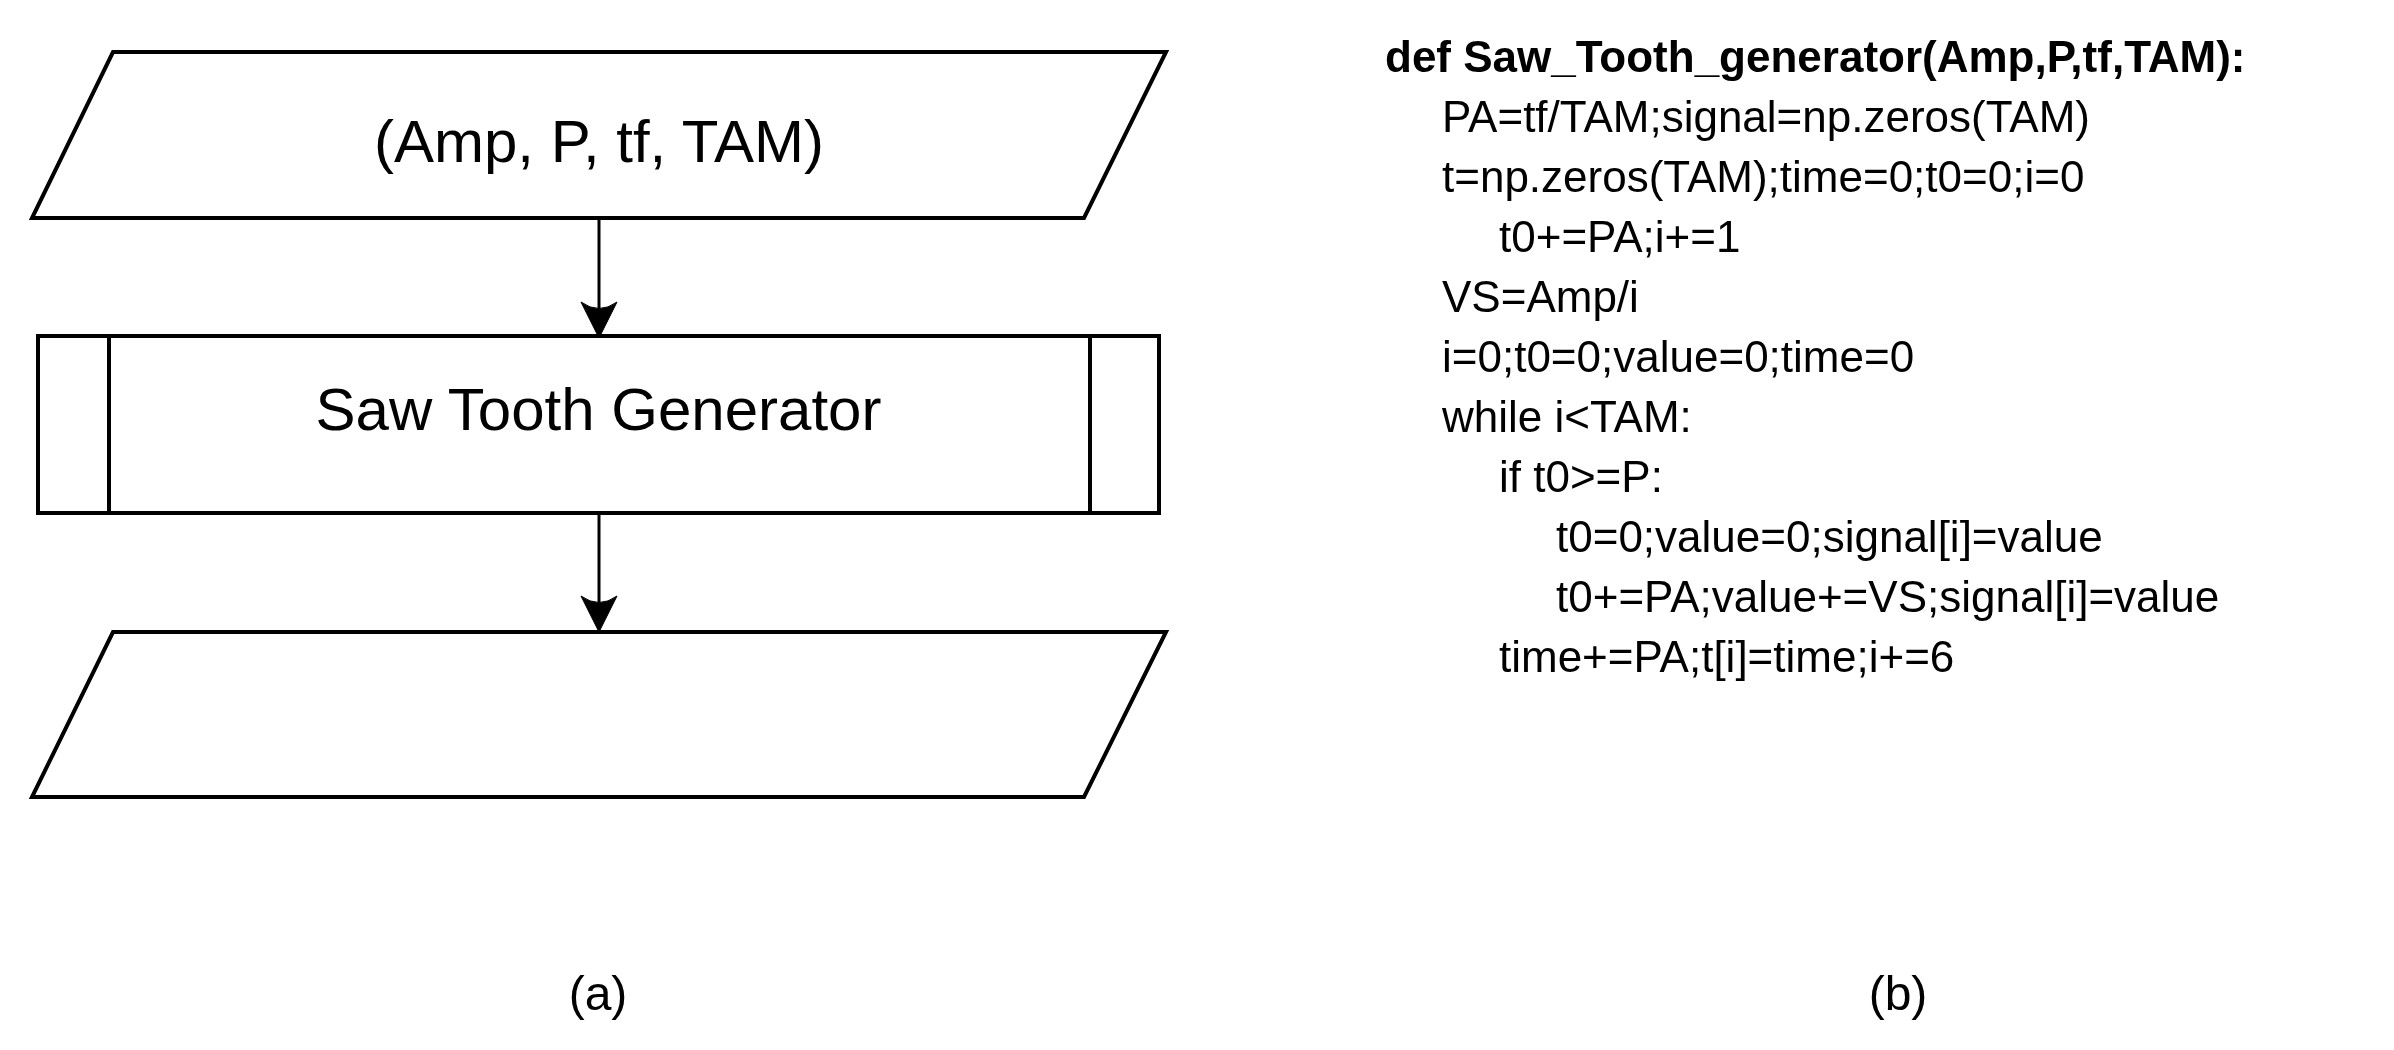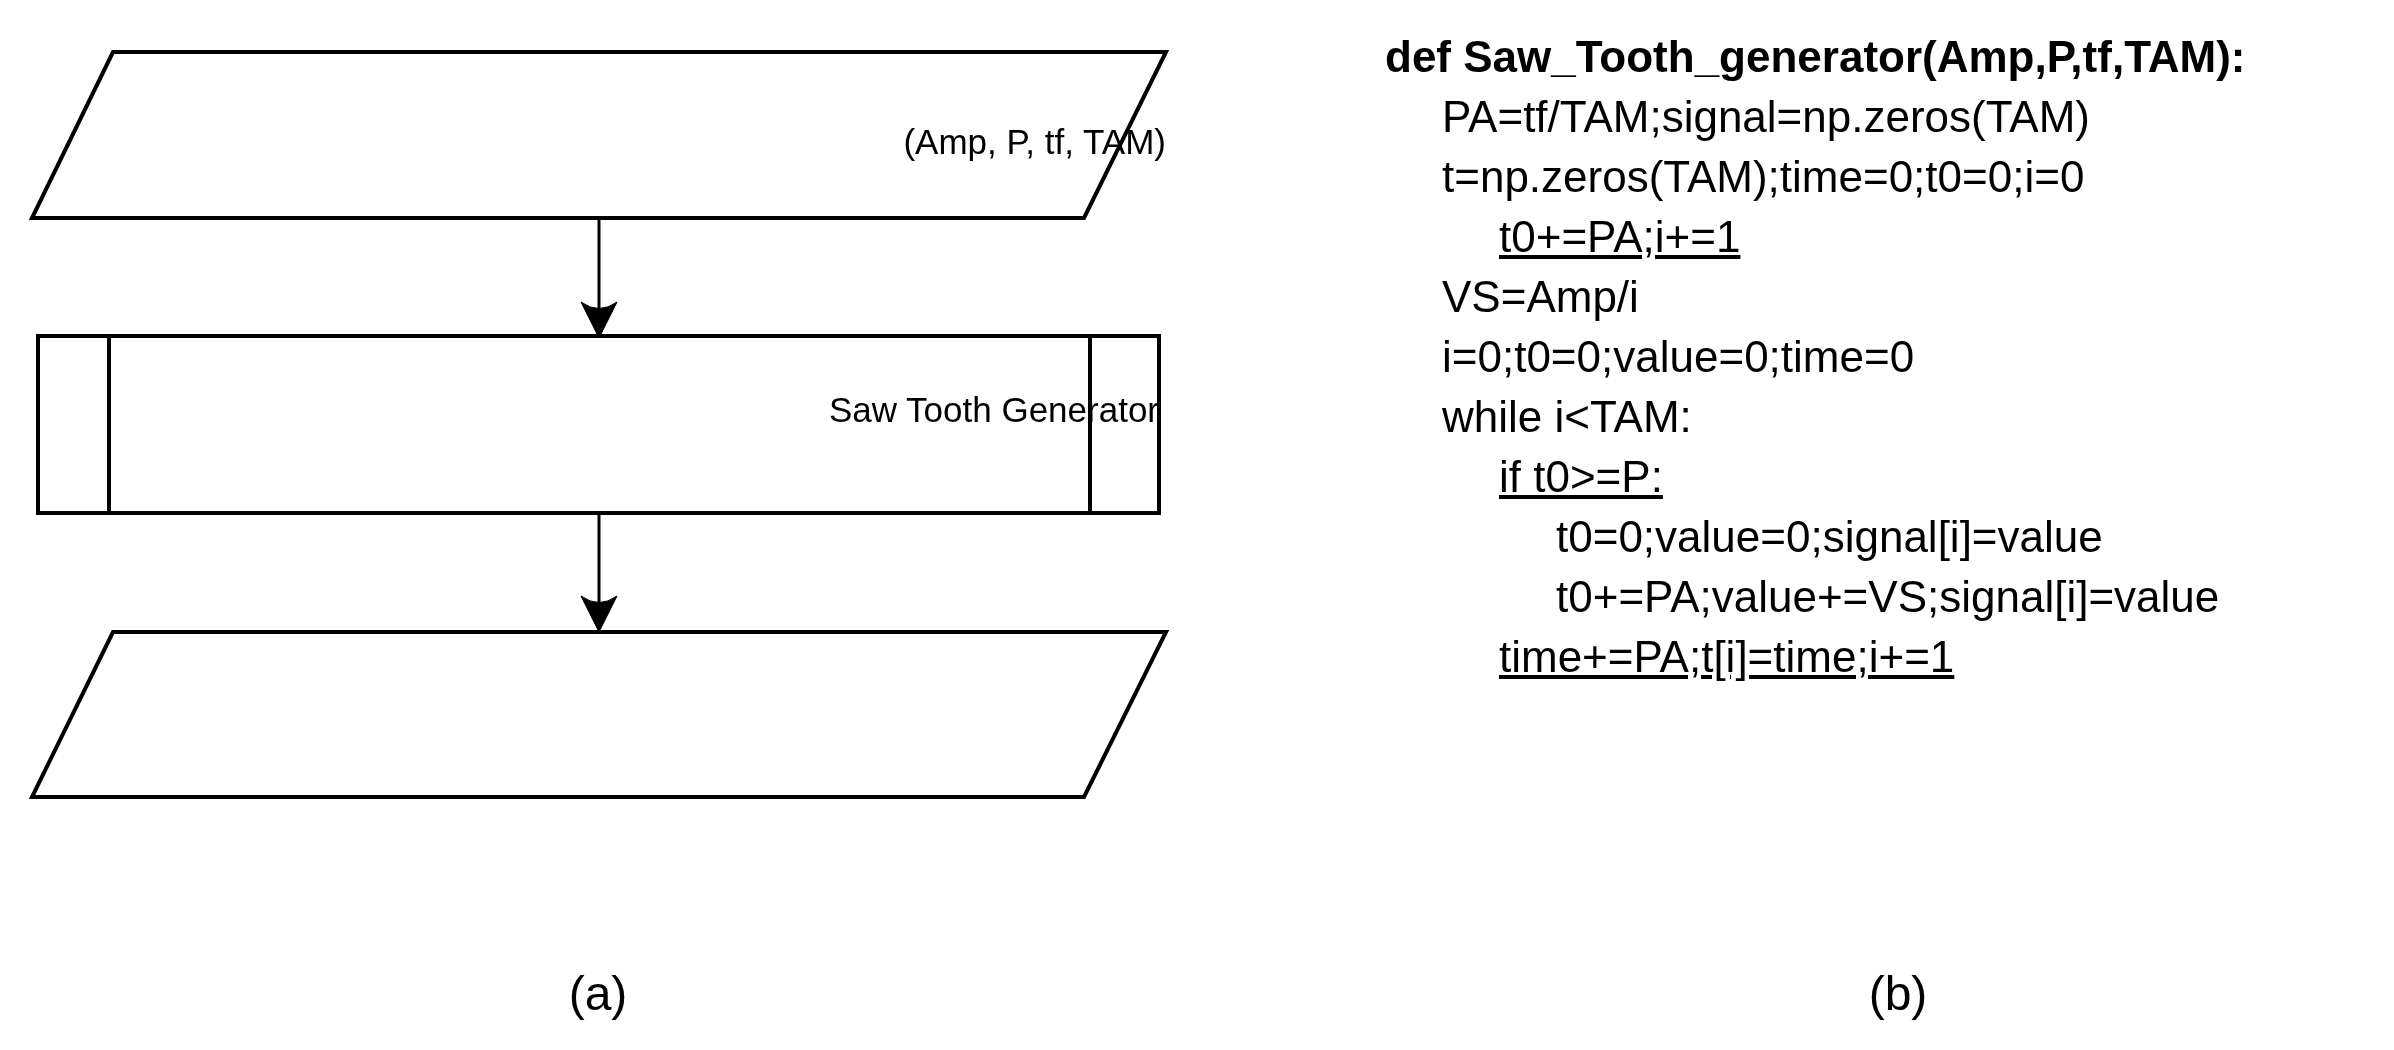"(Amp, P, tf, TAM)" .shape-label { font-size: 35px -> 60px; text-align: right -> center }
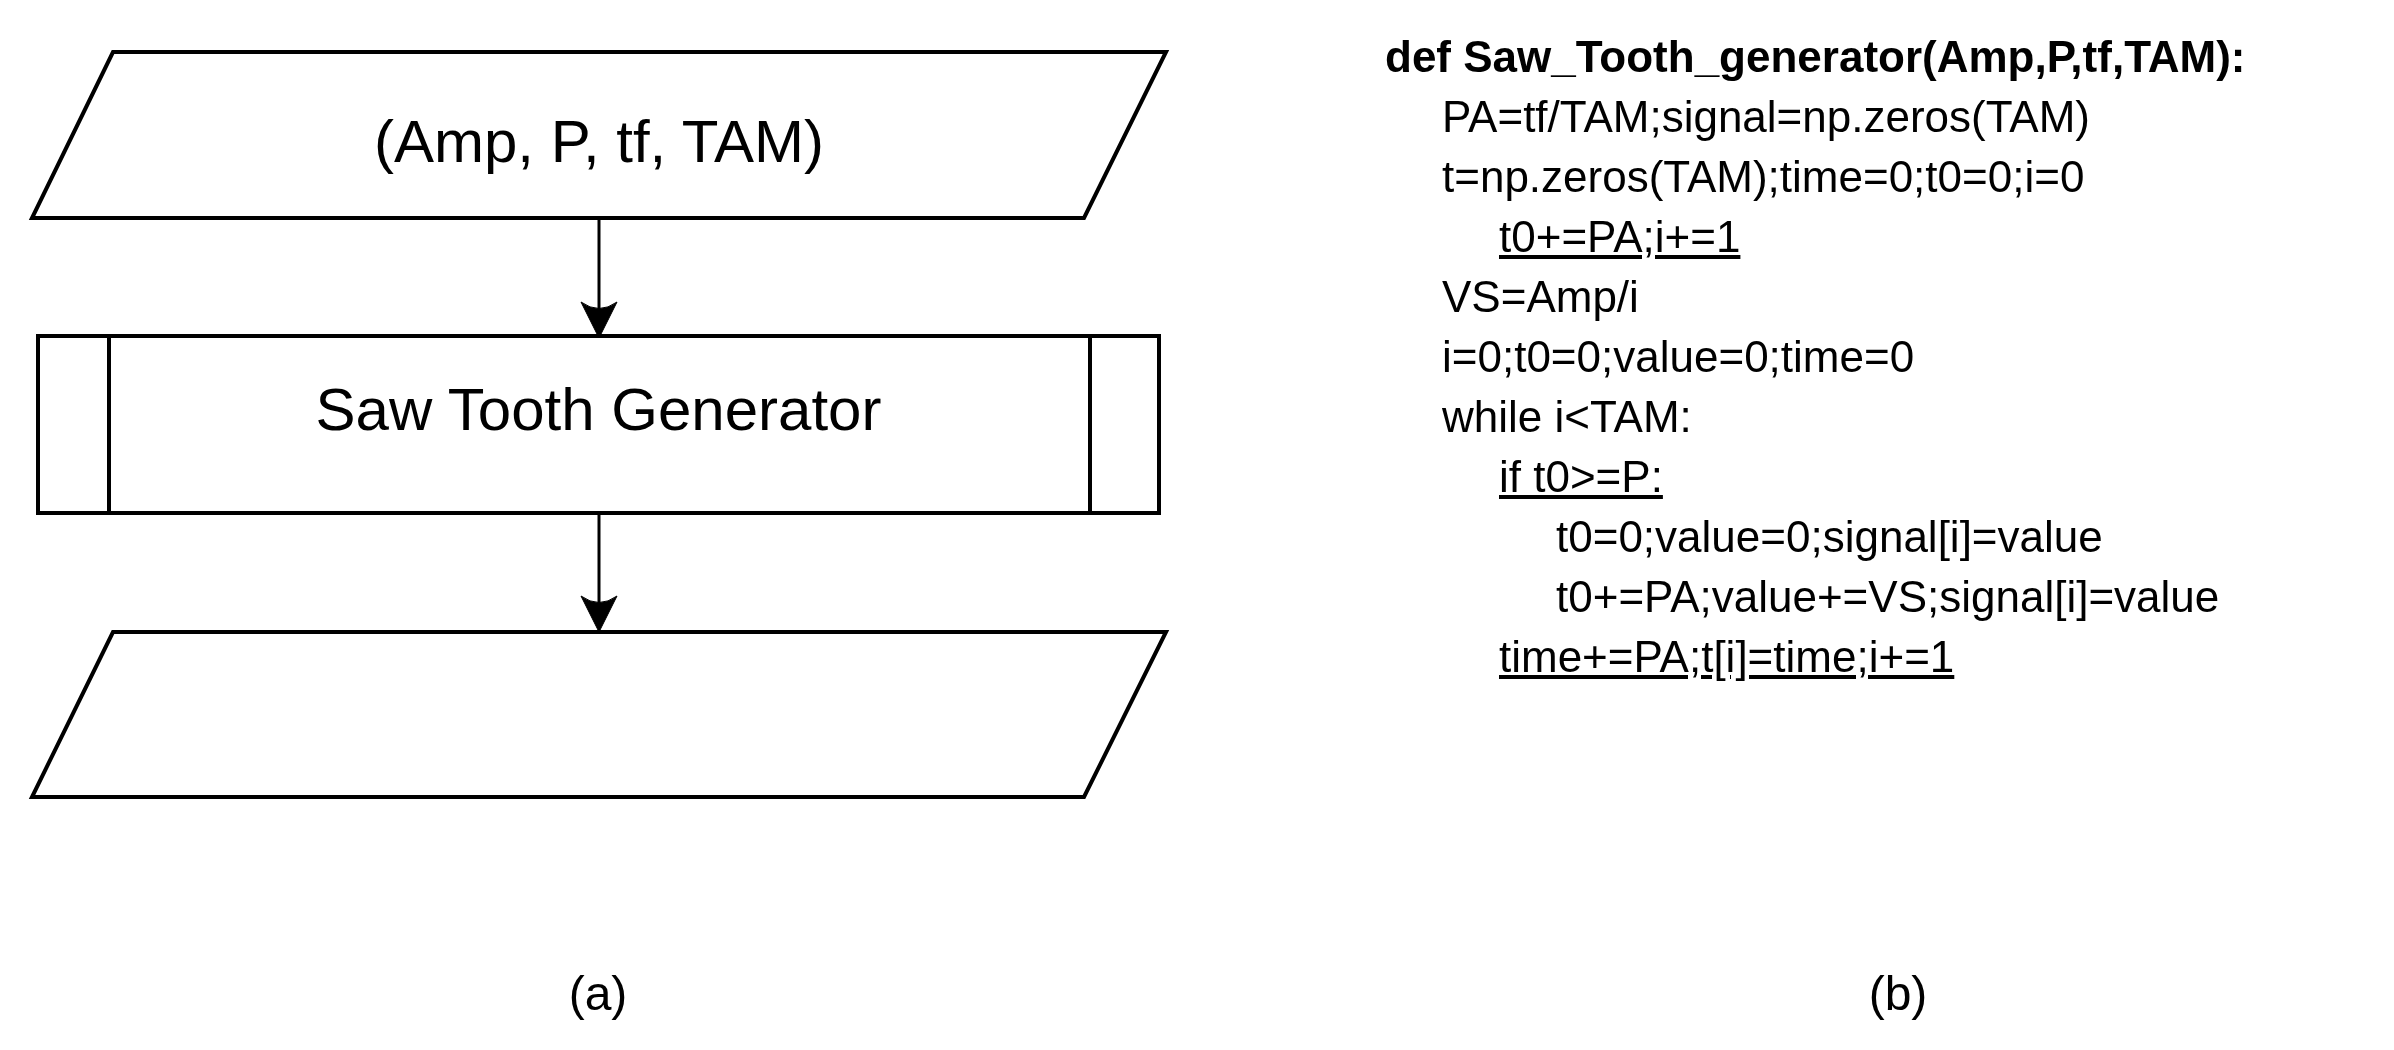"t0+=PA;i+=1" .ind2 { text-decoration: underline -> none }
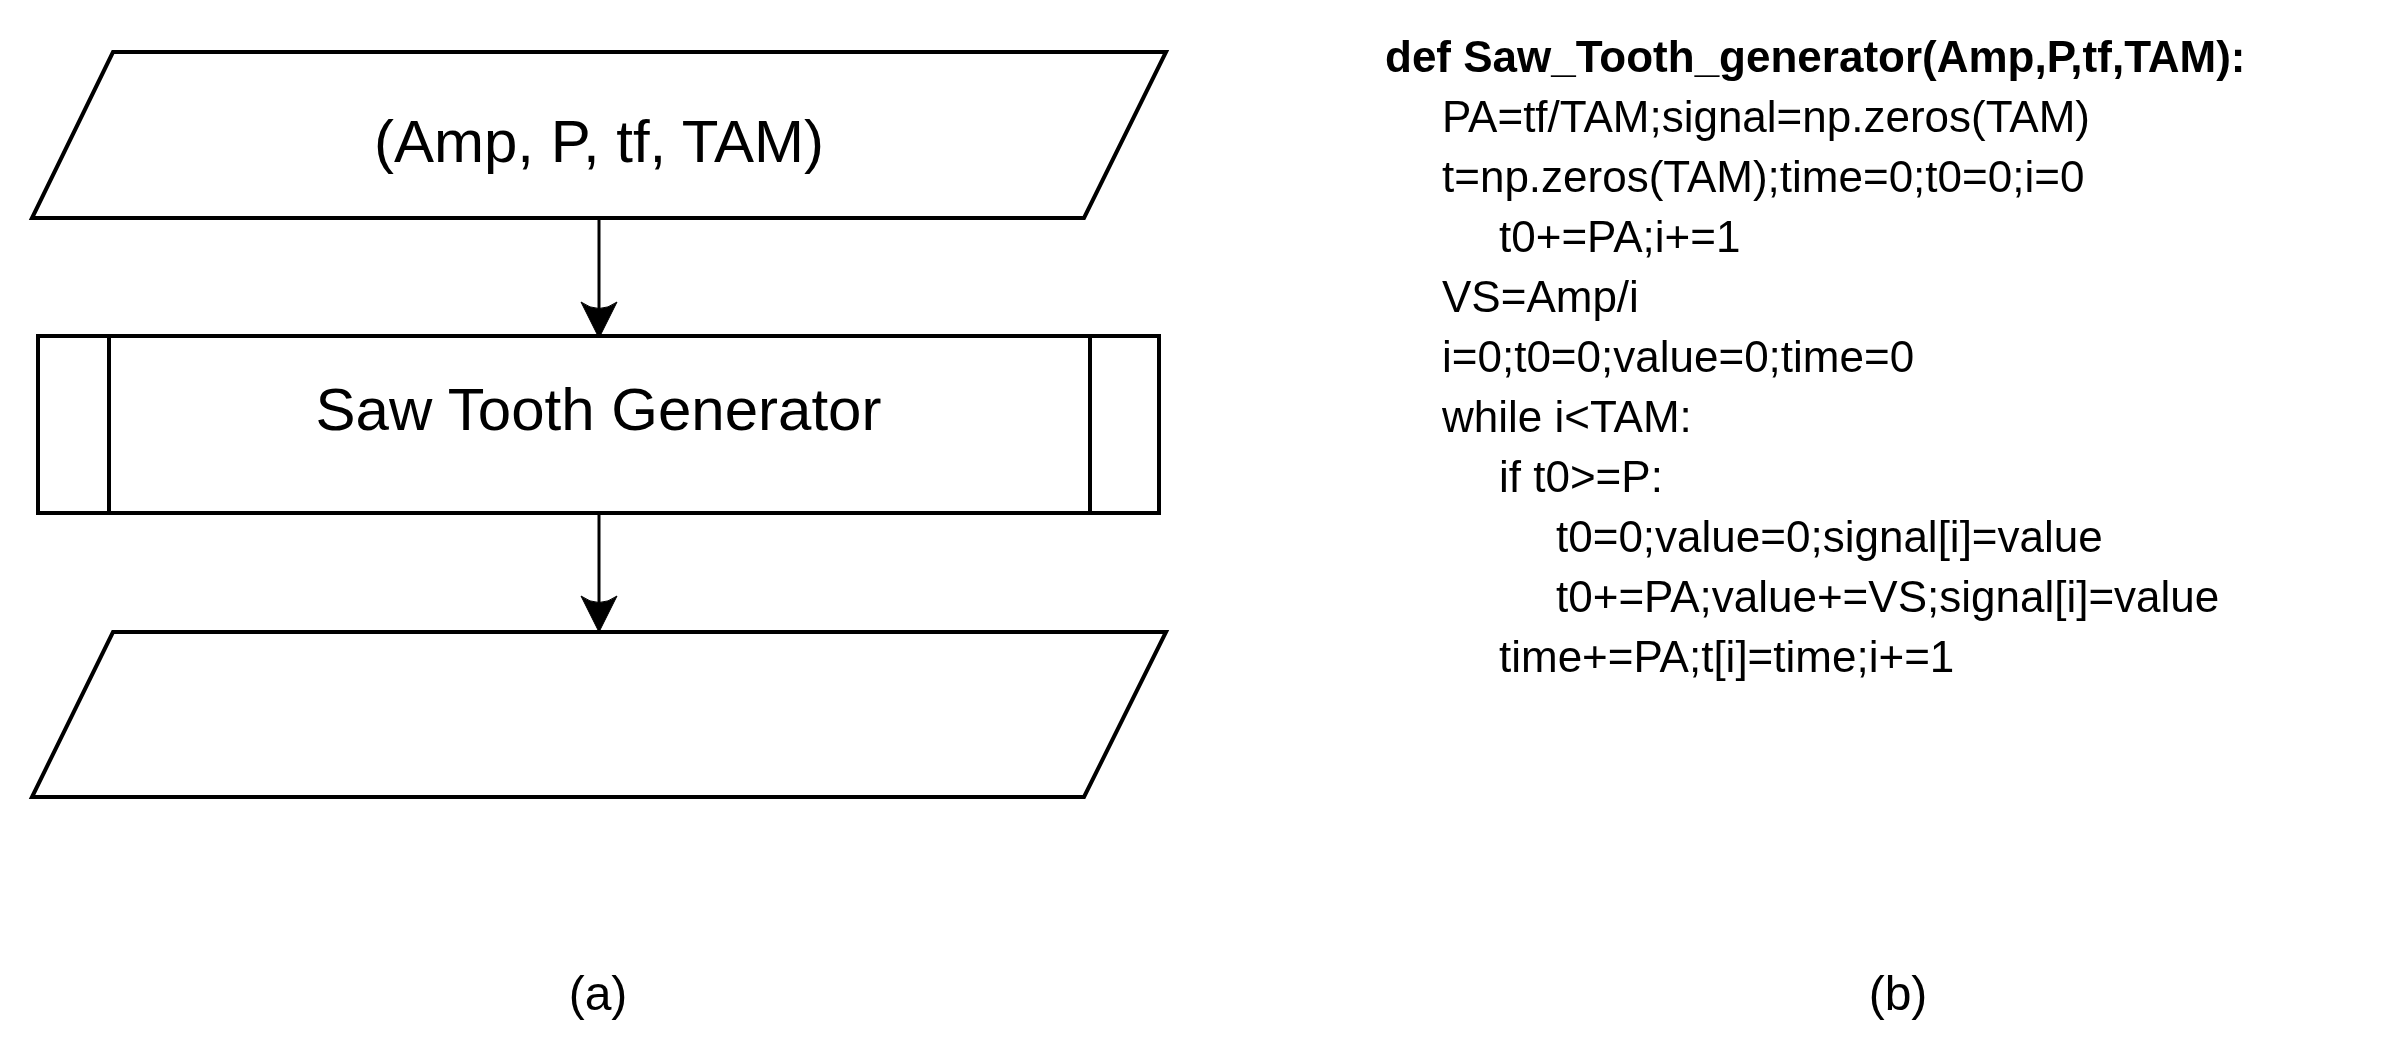"time+=PA;t[i]=time;i+=1" div.code-line { text: 1 -> 6 }
